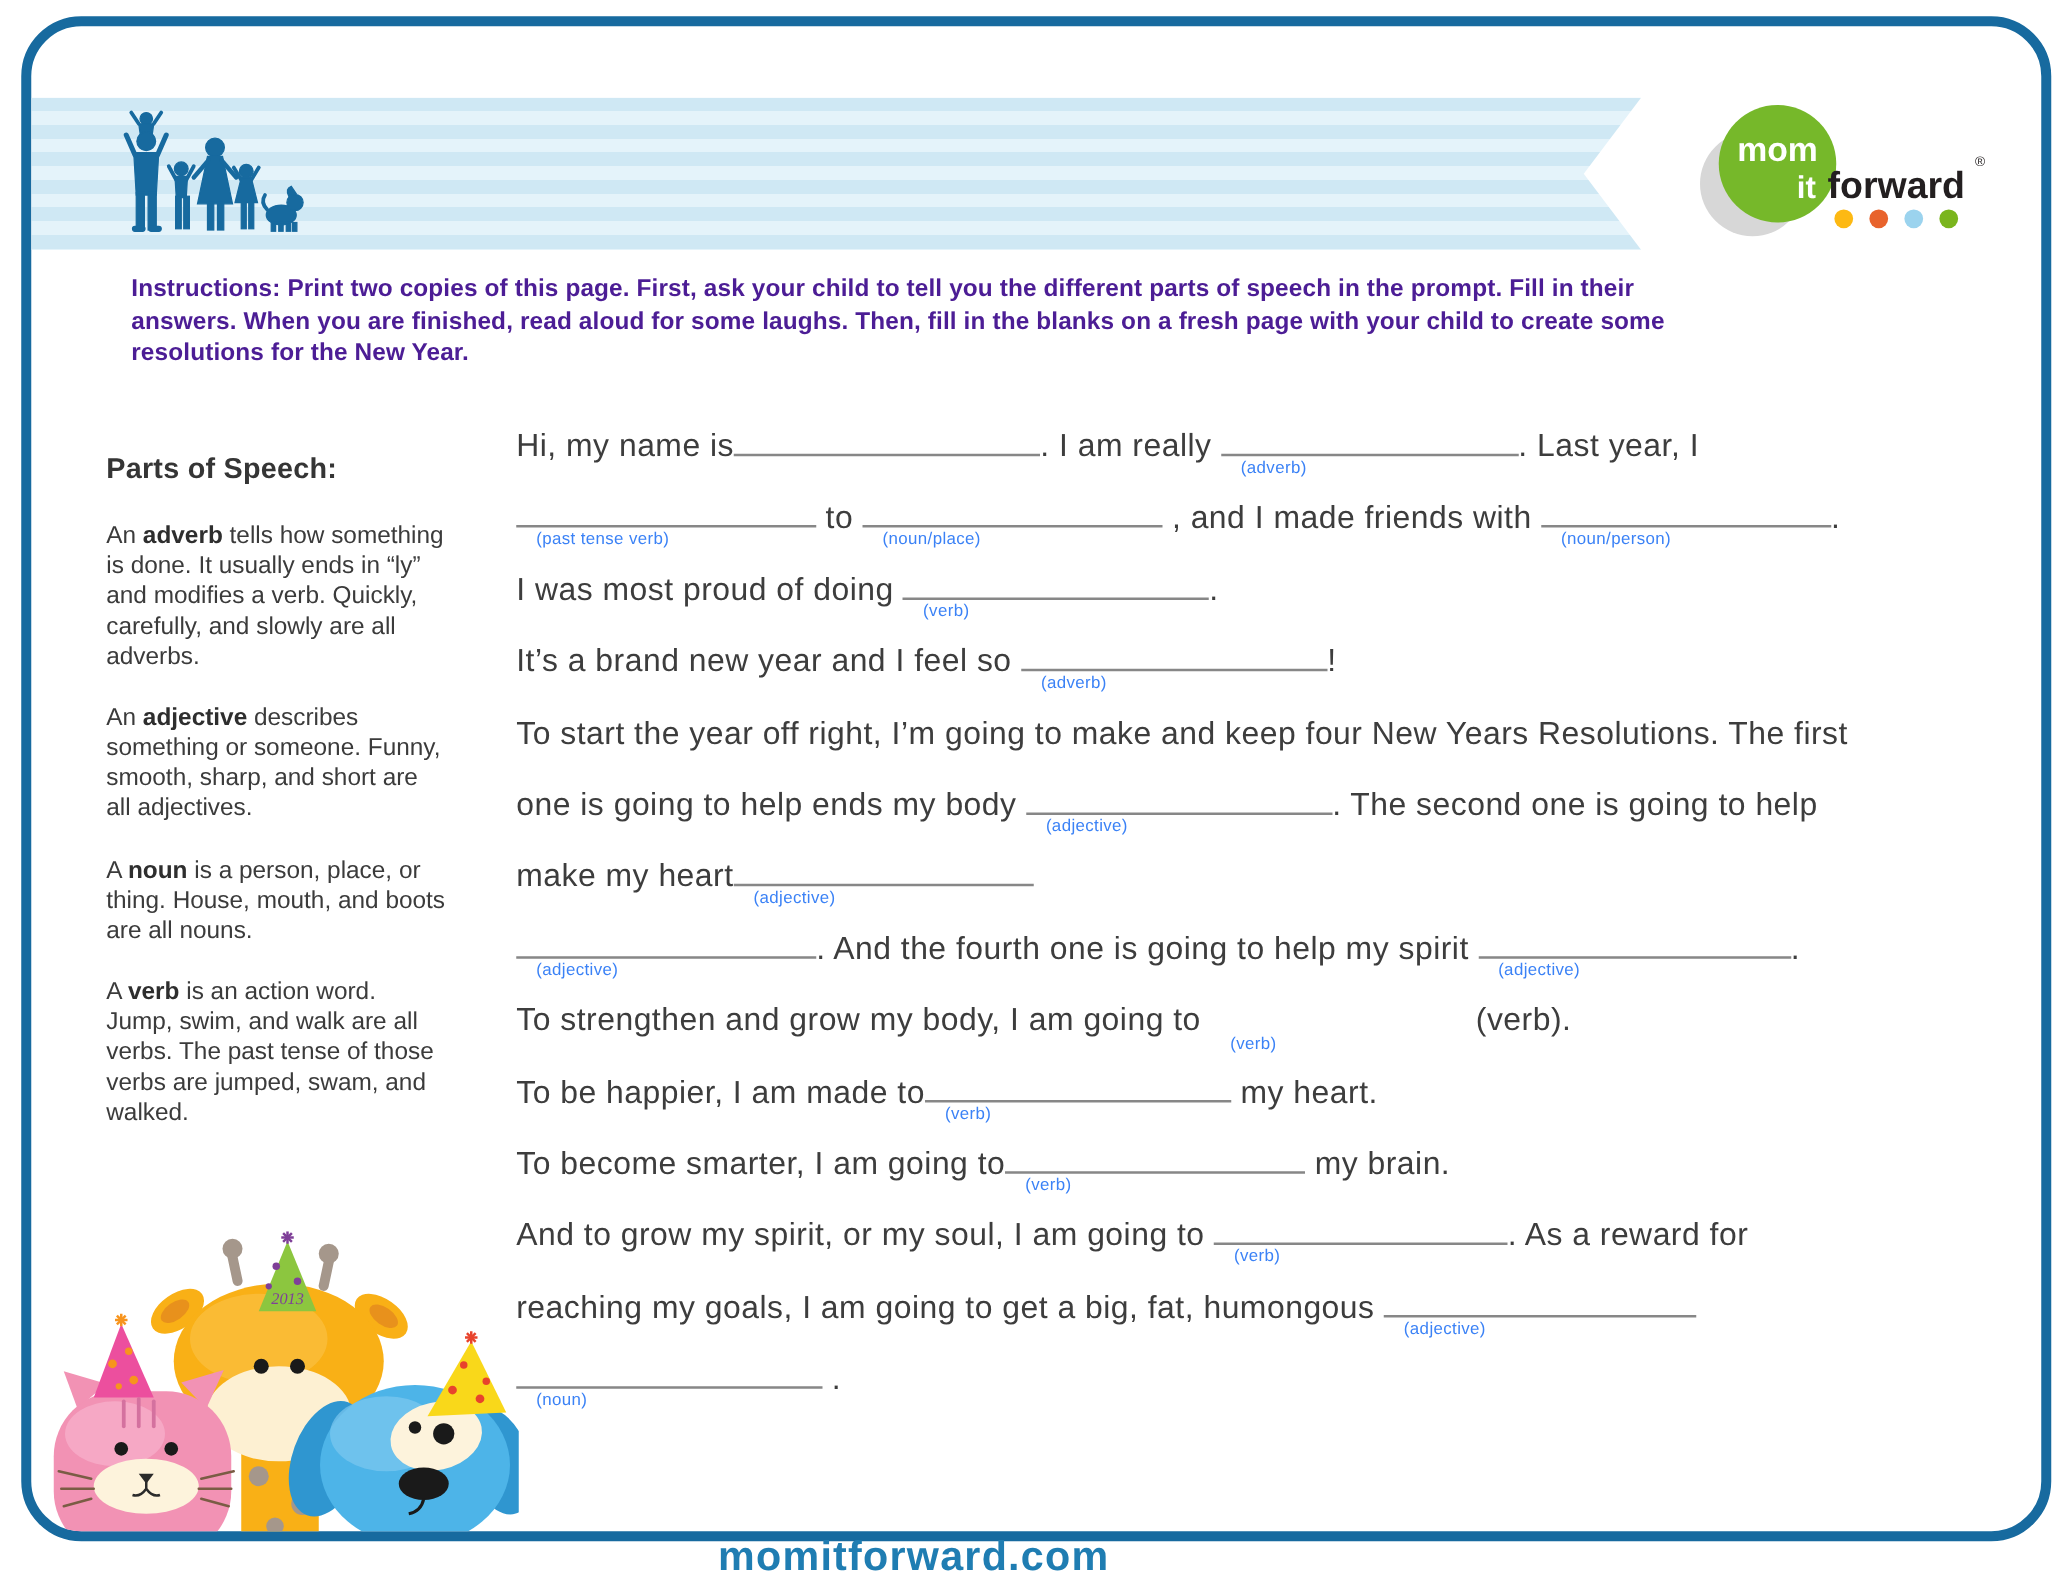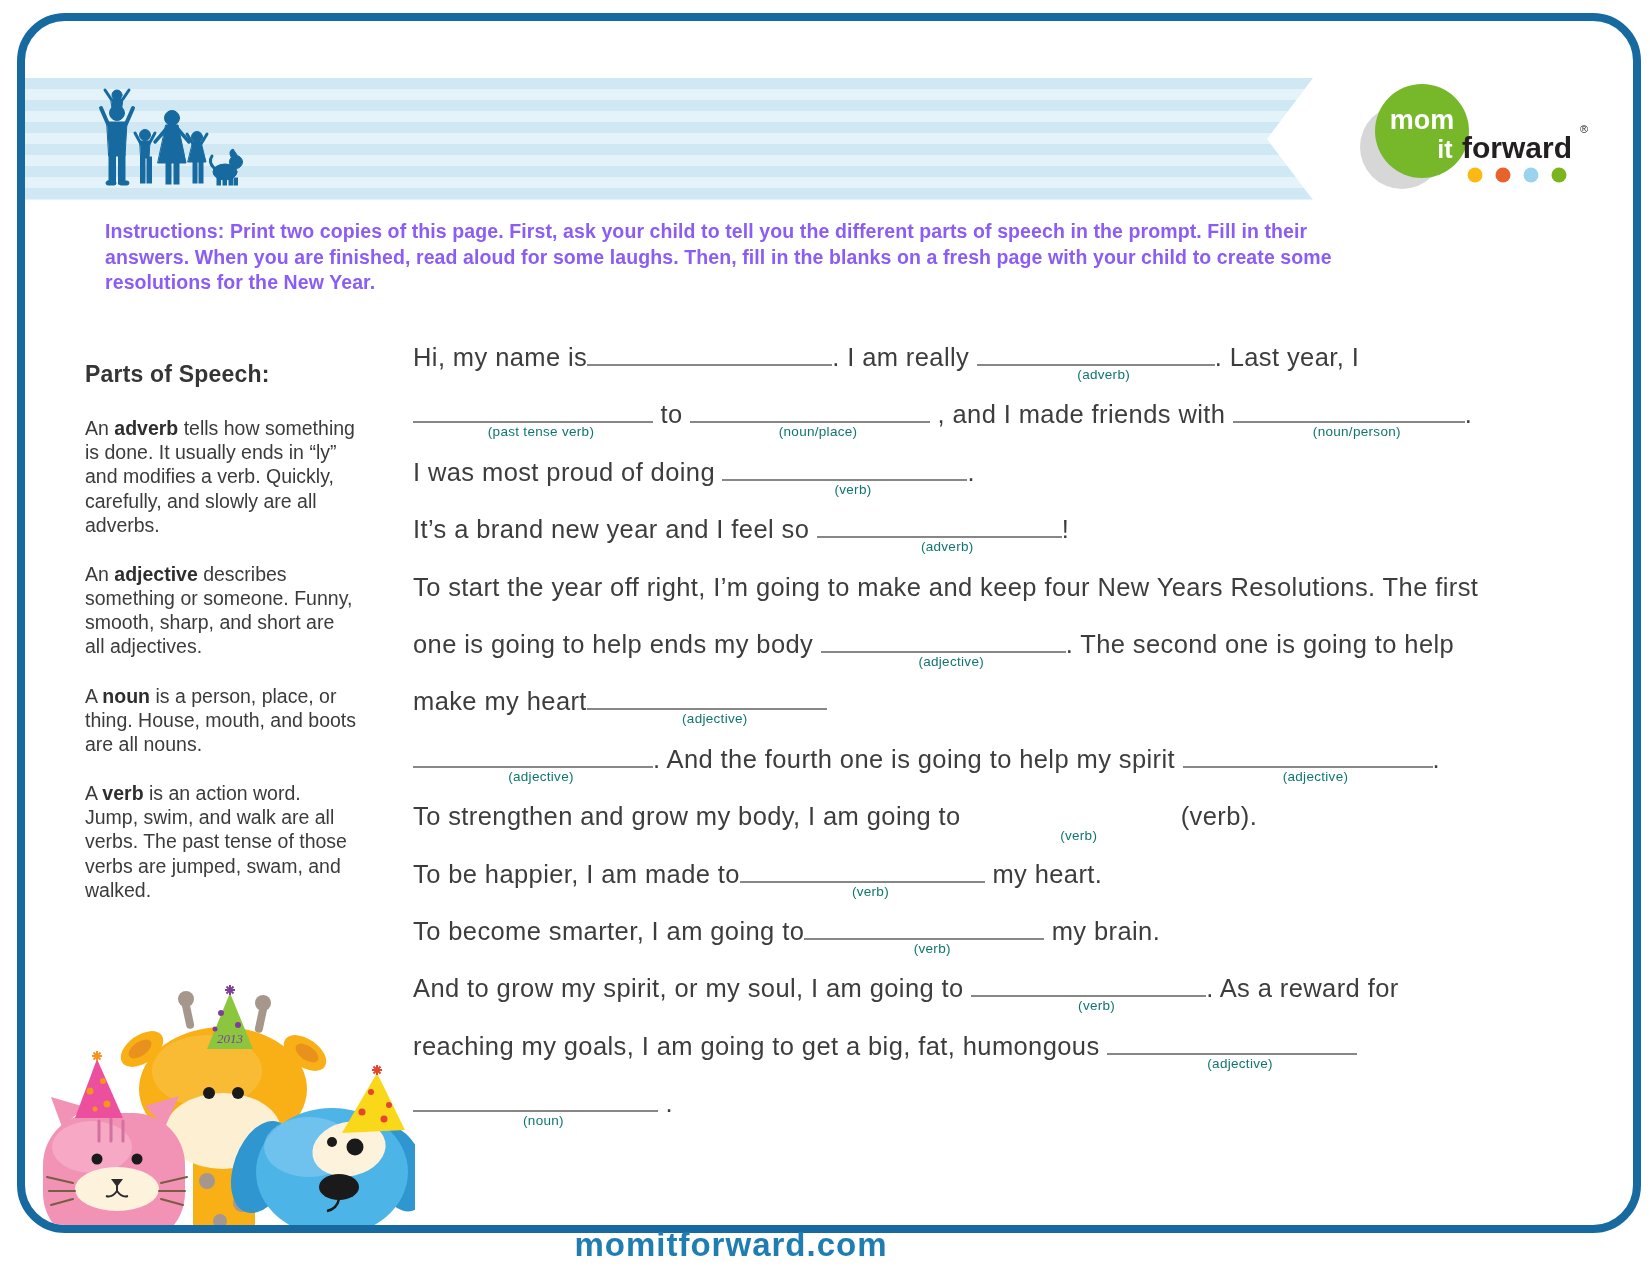"Instructions: Print two copies of" .instructions { color: #8b5cf6 -> #4c1d95 }
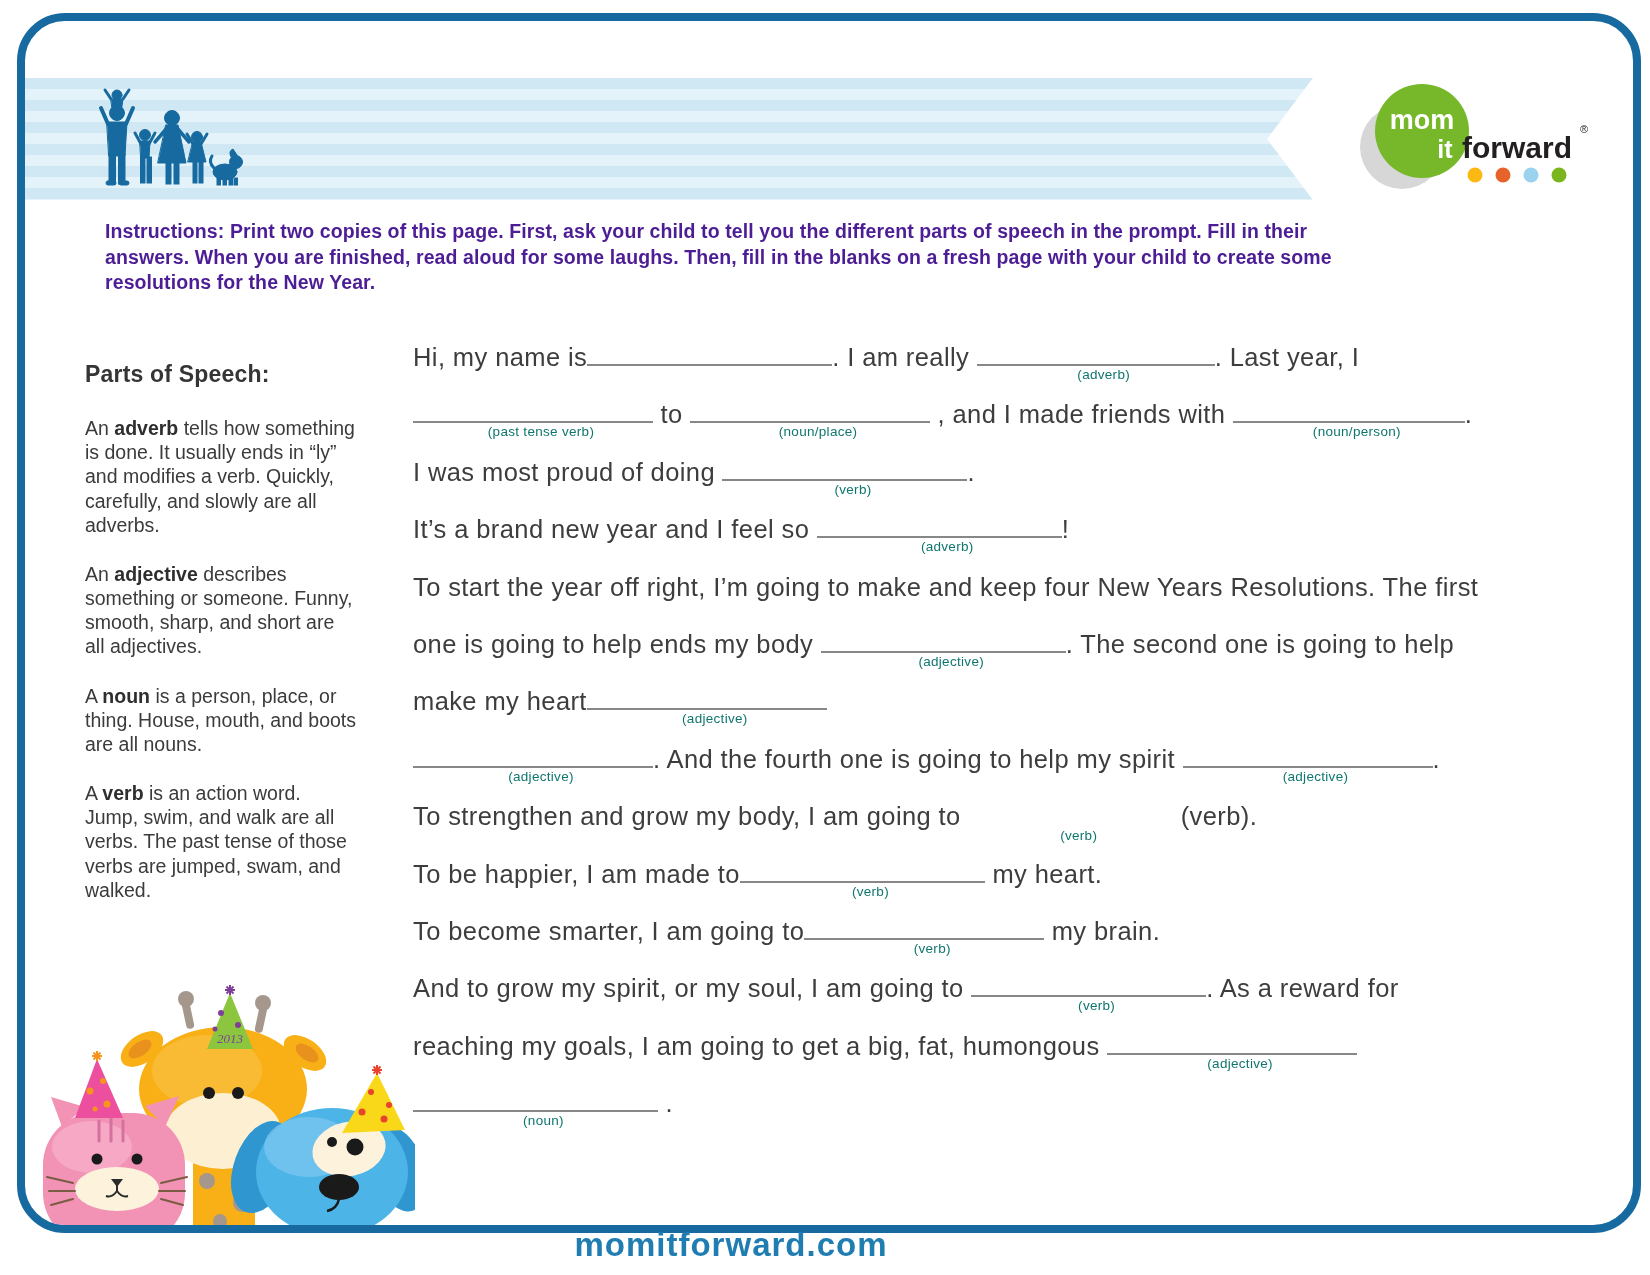"(adverb)" .ml-label { color: #0f766e -> #3b82f6; text-align: center -> left }
